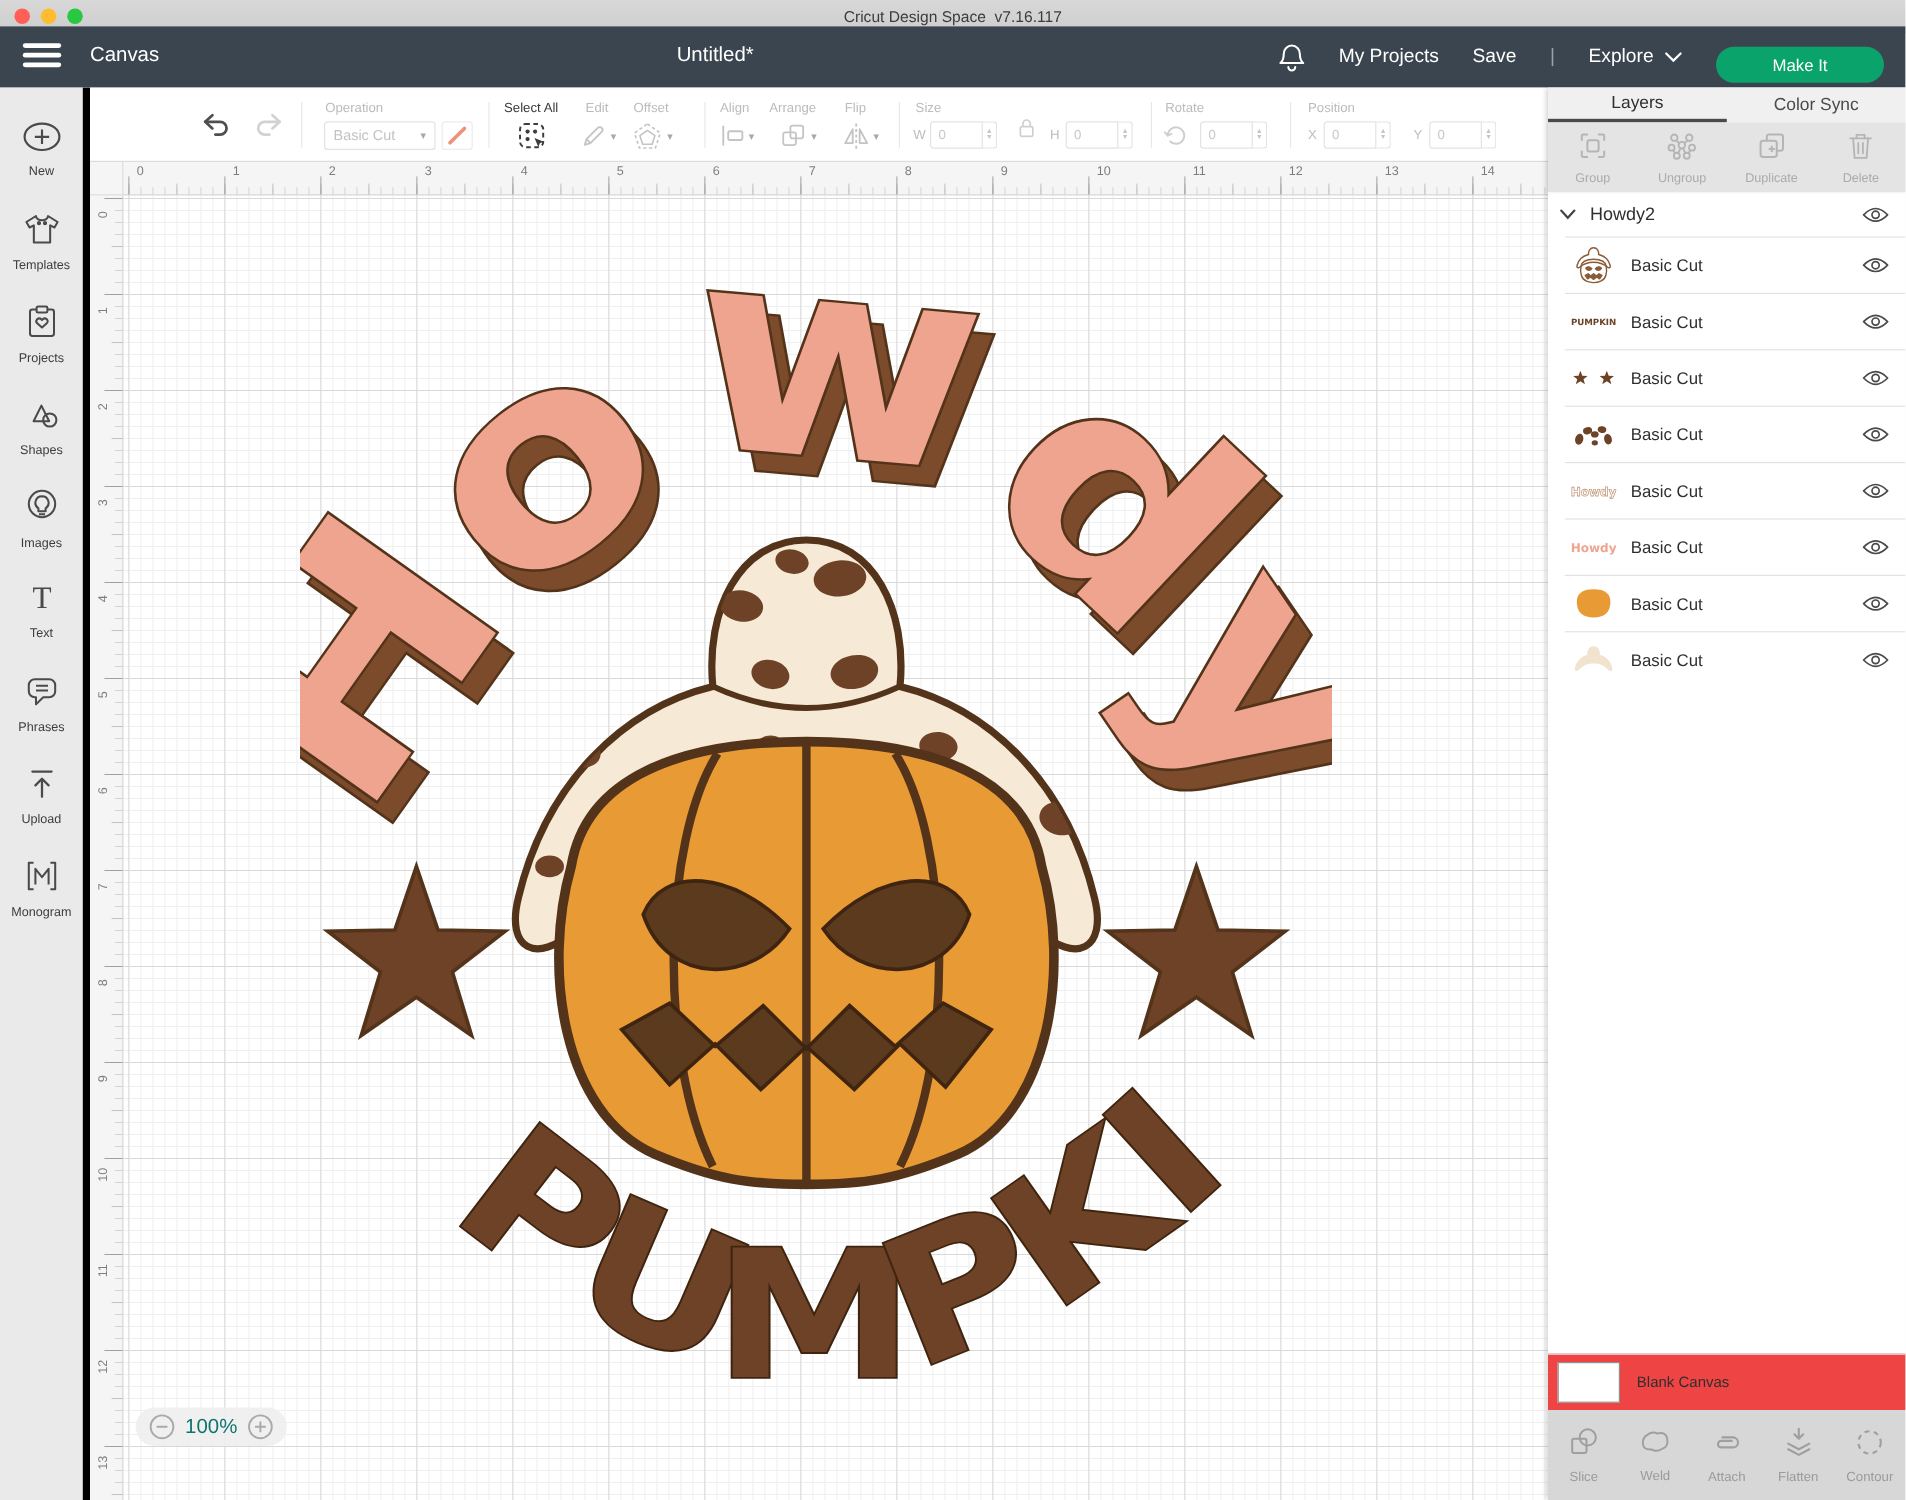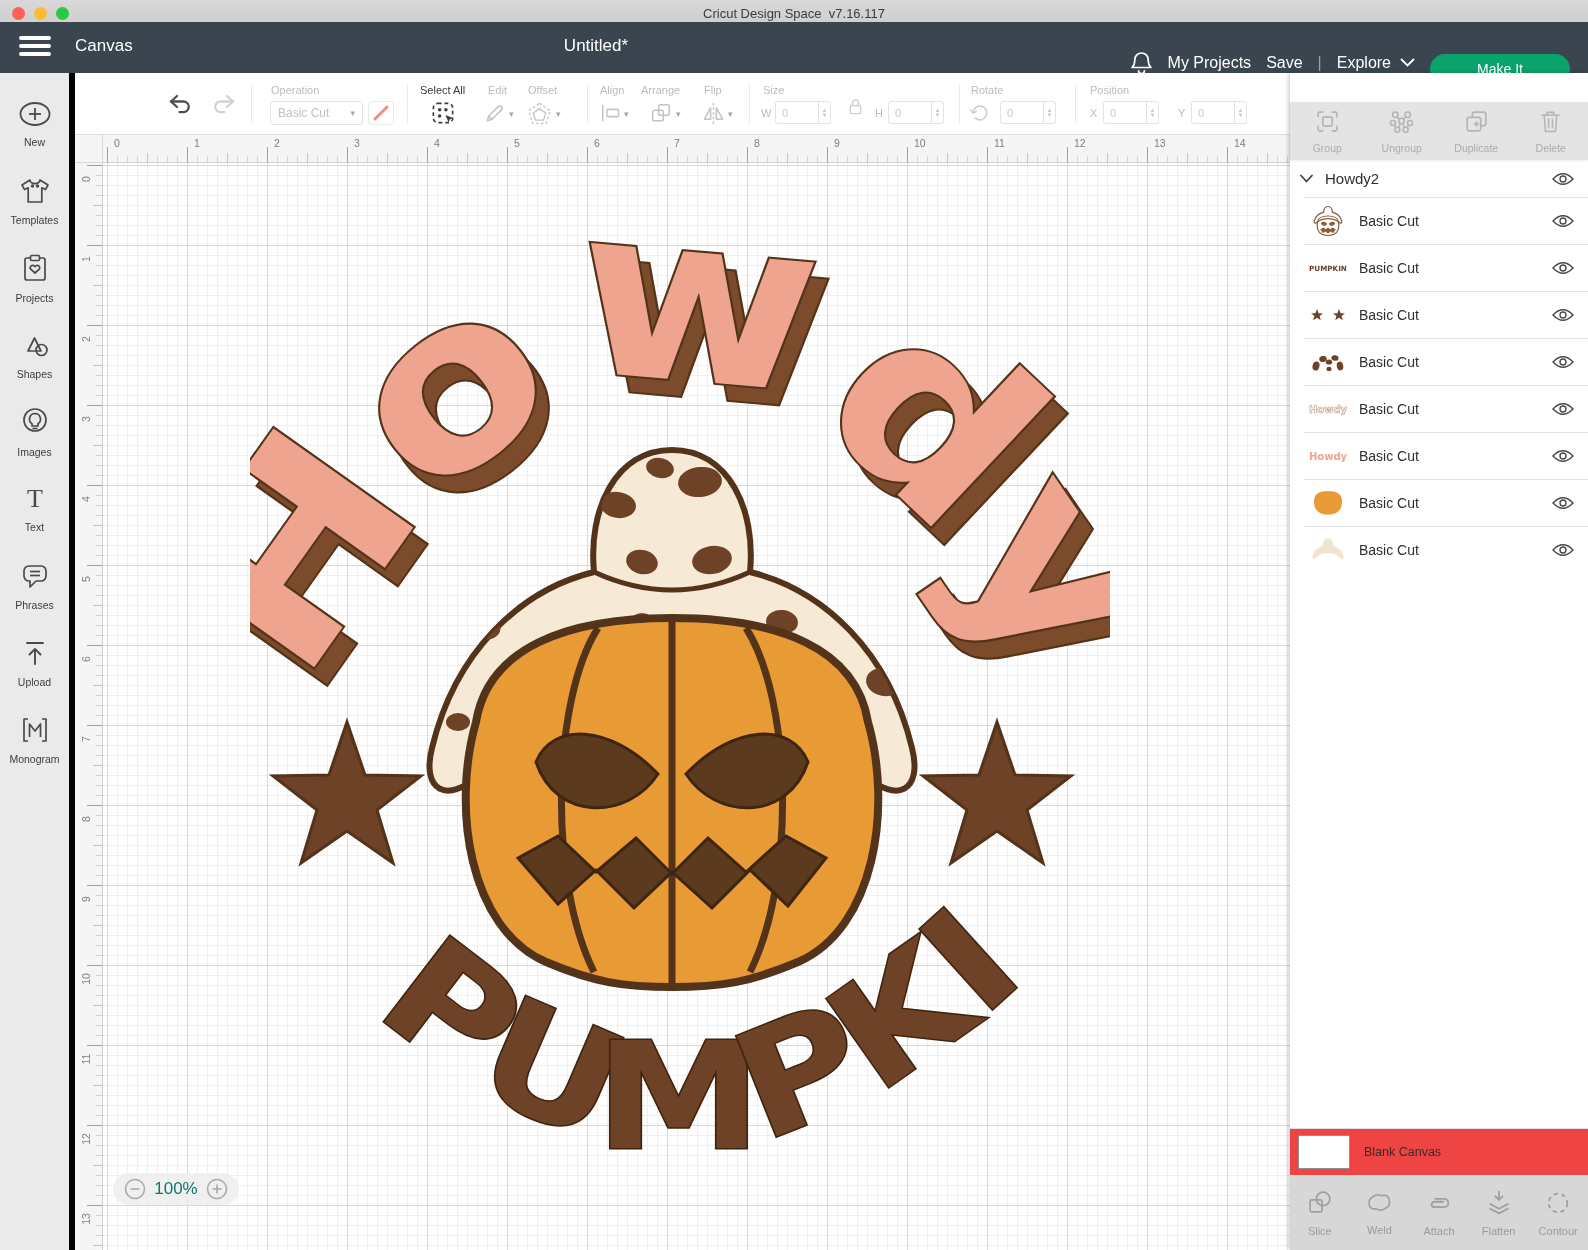"My Projects" .nav-right { gap: 15px -> 28px; top: 15px -> 0 }
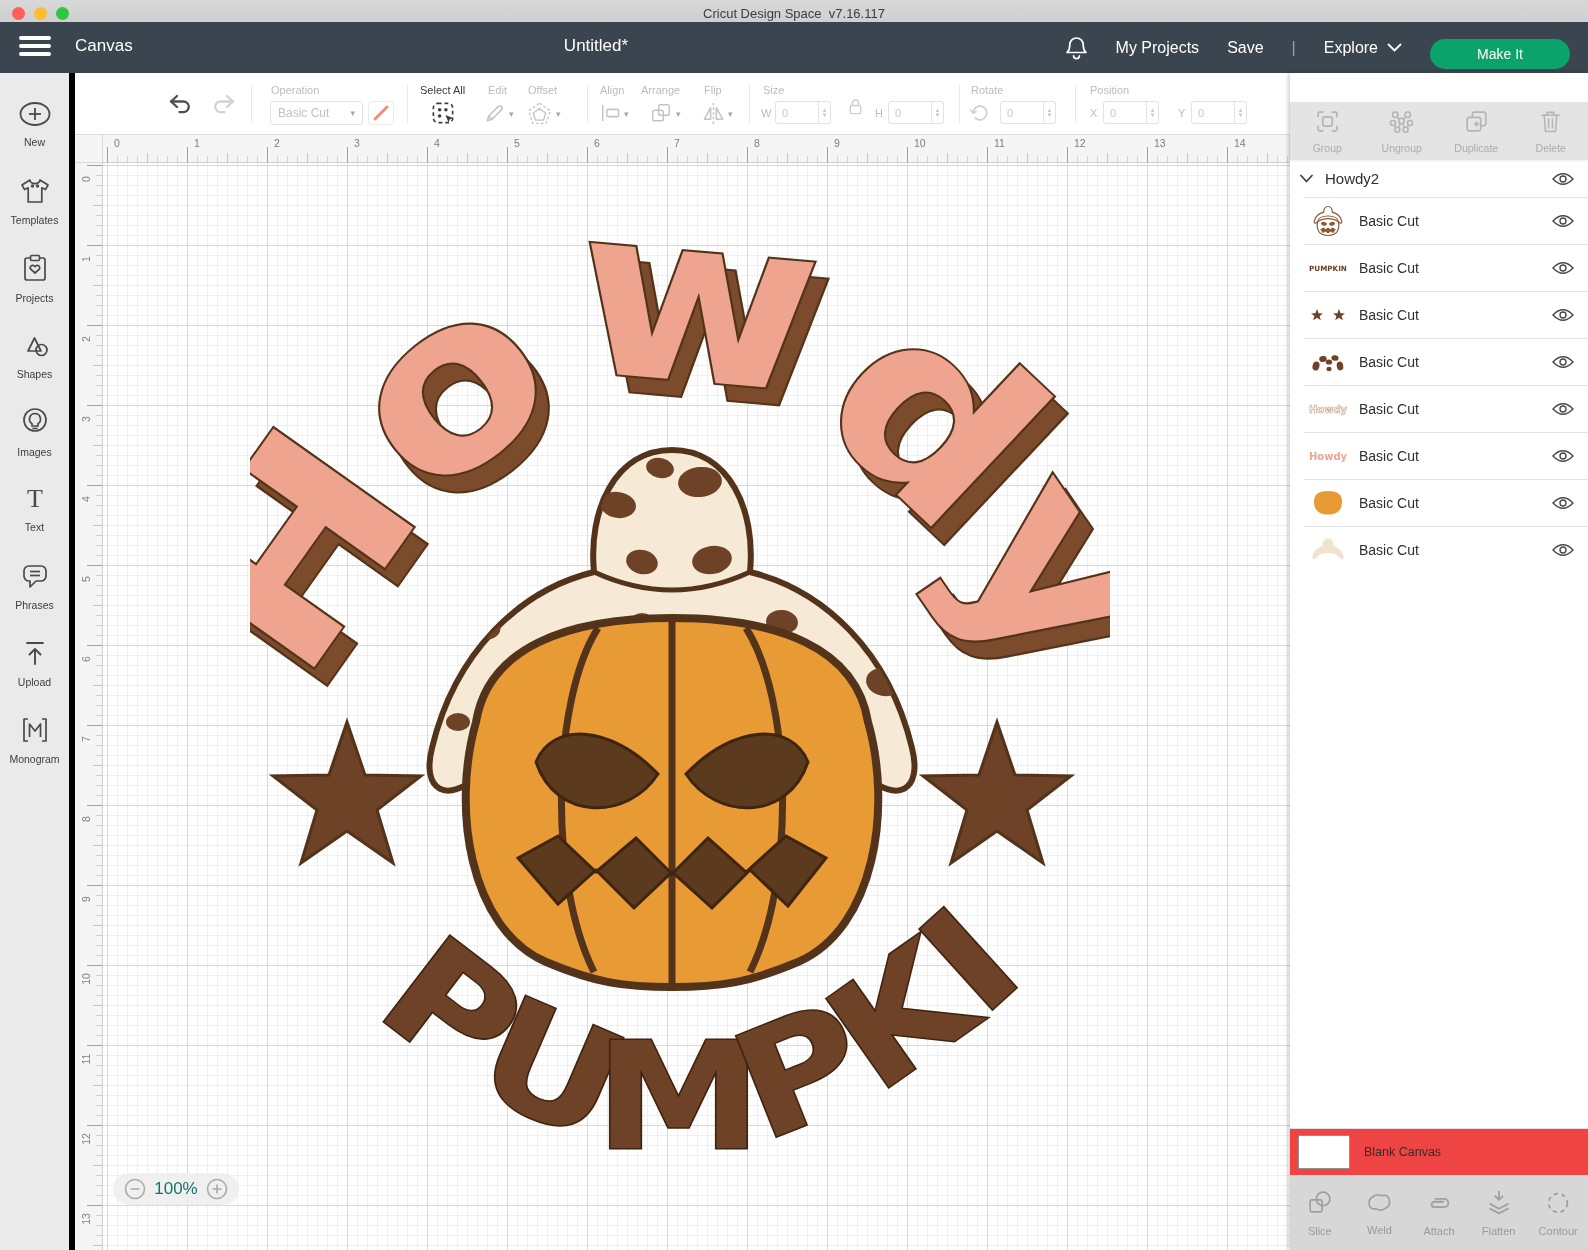"Layers" div.tabs { html: none -> <div> <div>Layers</div> <div>Color Sync</div> </div> }
